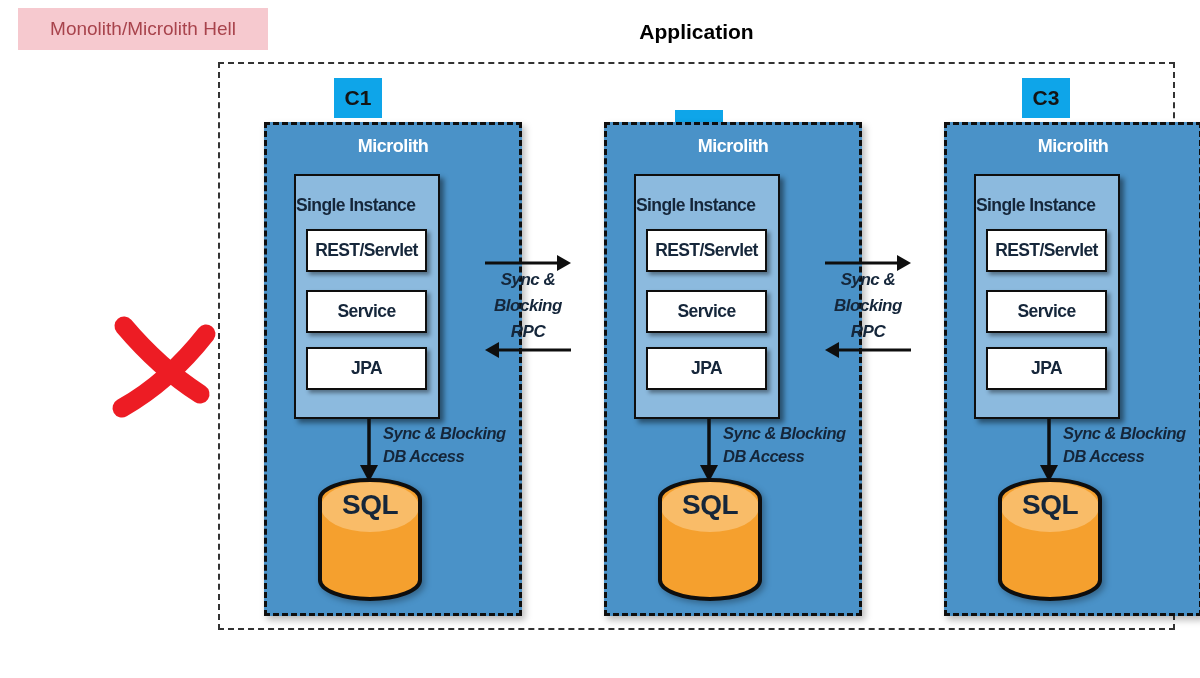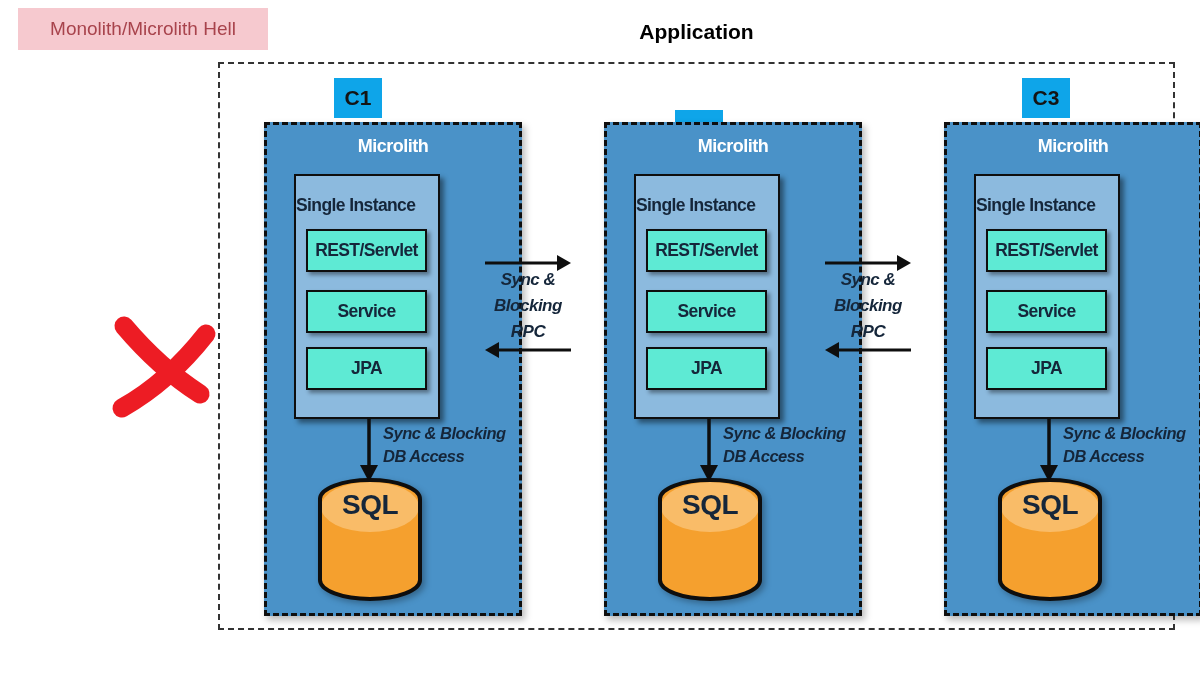"REST/Servlet" .component { background: #5eead4 -> #ffffff }
